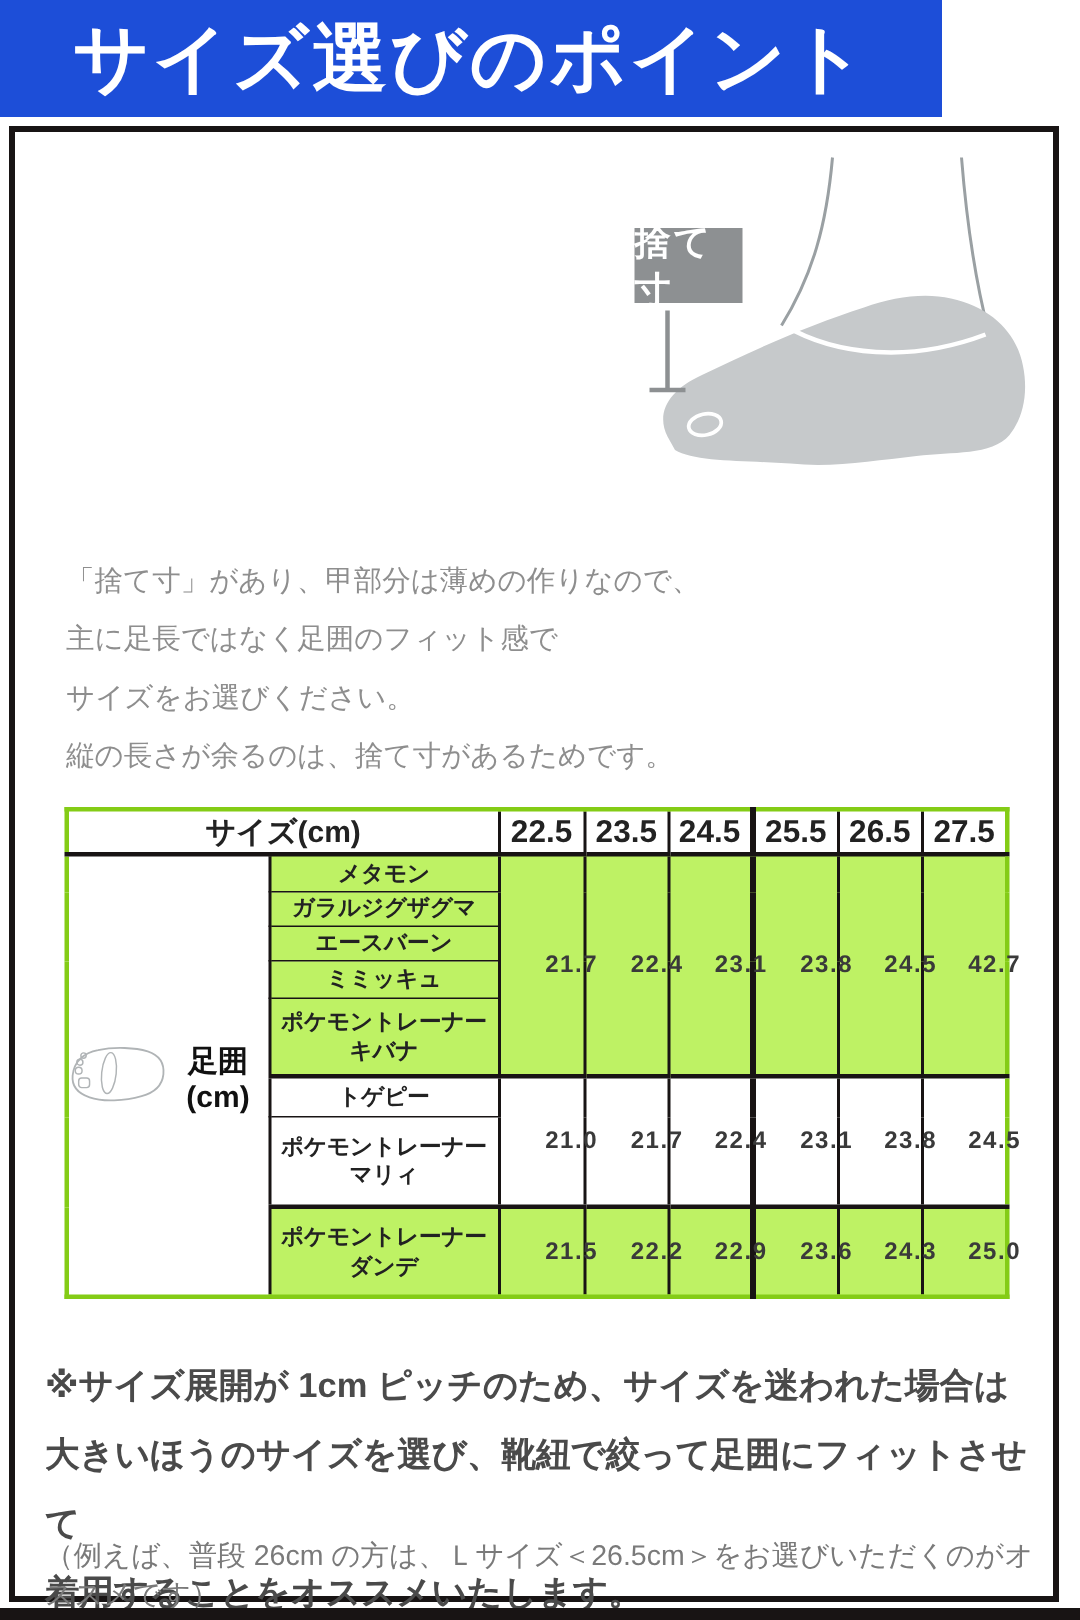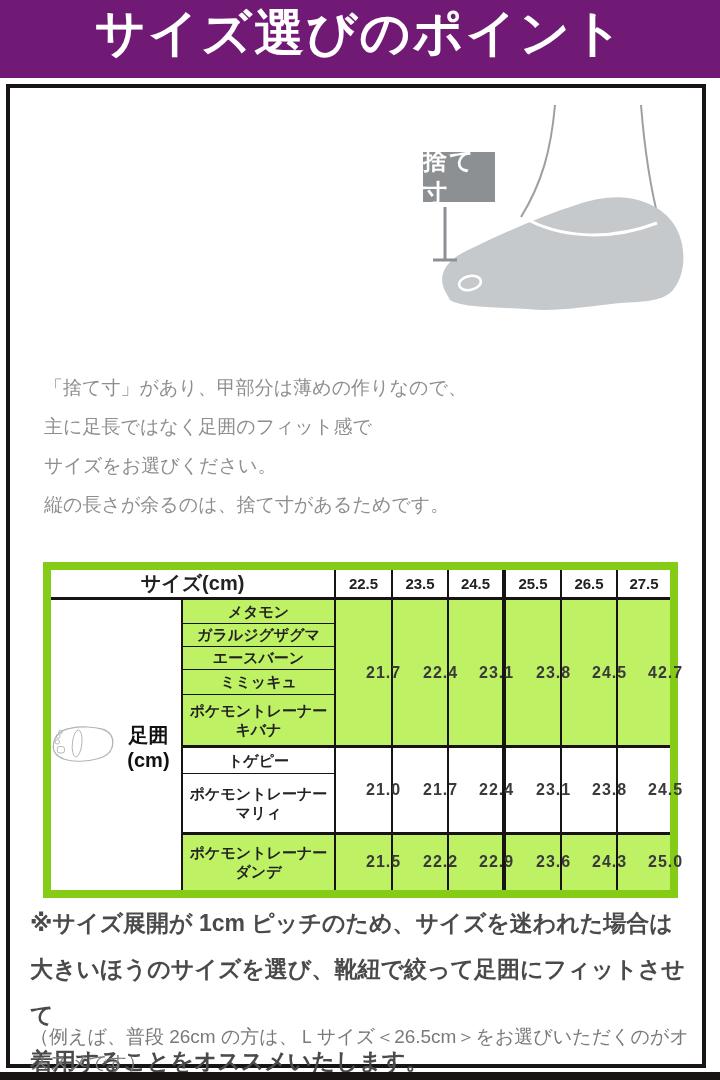"サイズ選びのポイント" .banner { align-items: flex-start -> center; background: #701a75 -> #1d4ed8; width: 720px -> 628px }
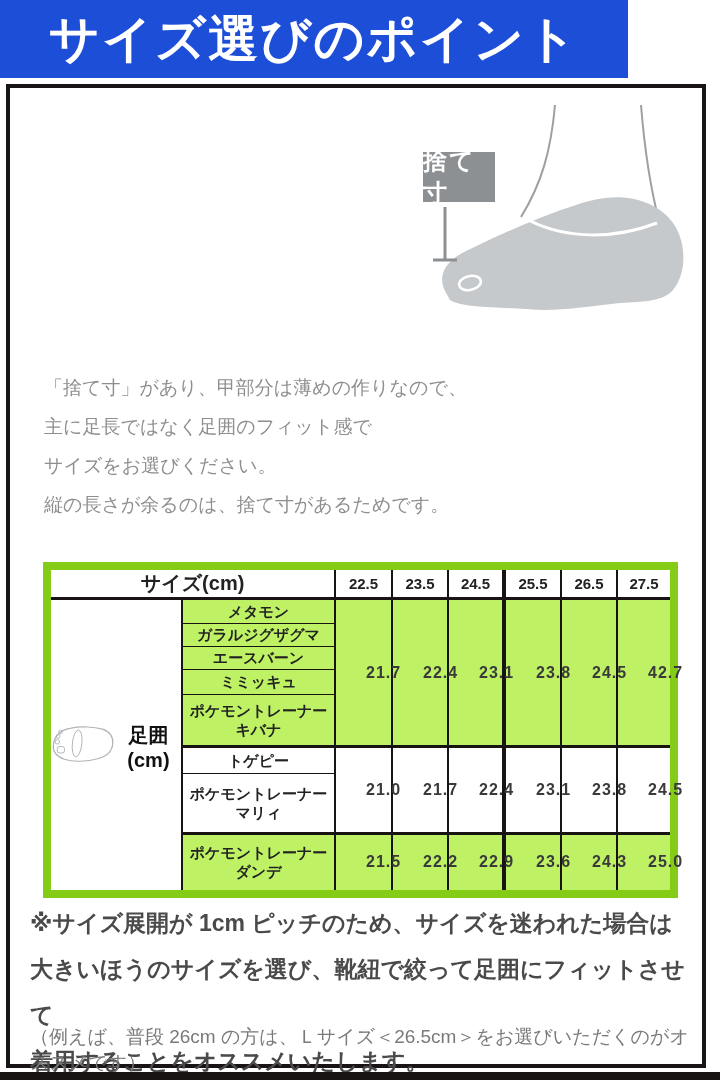"サイズ(cm)" .size-table { border: 8px solid #84cc16 -> 3px solid #84cc16; margin-top: 24px -> none }
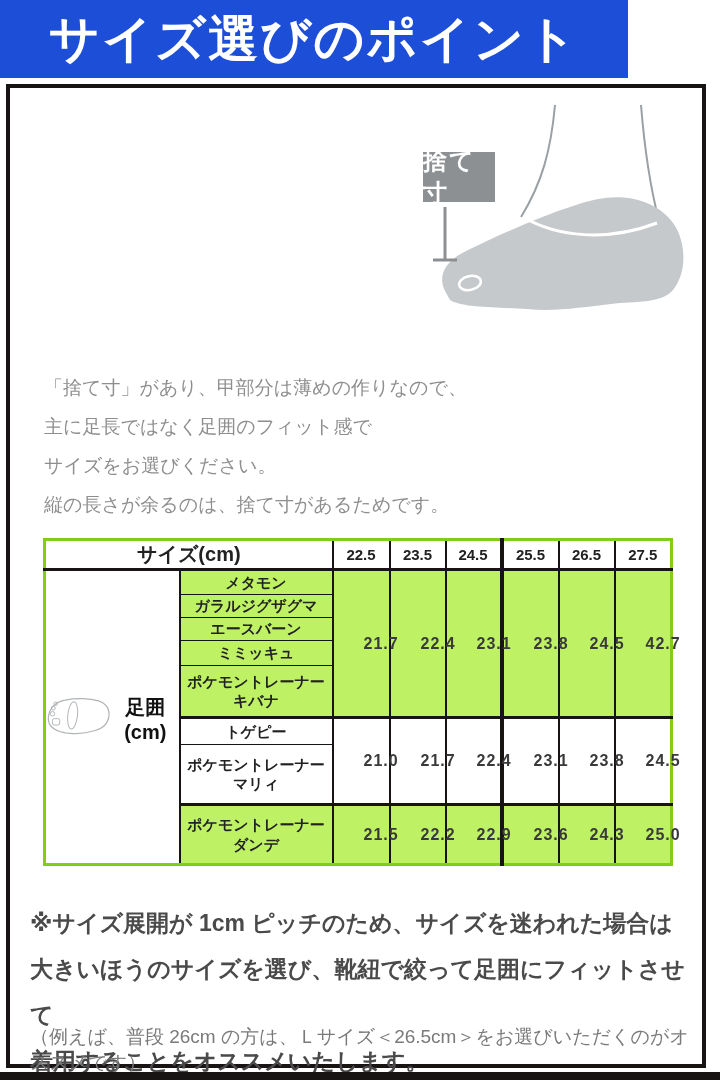"22.5" .size-col { font-size: 15px -> 21px }
